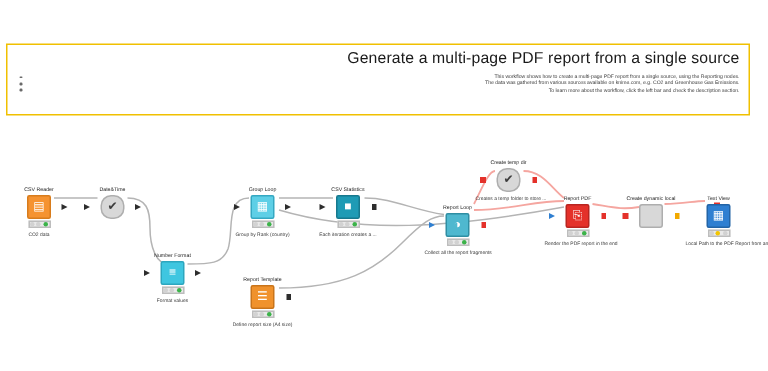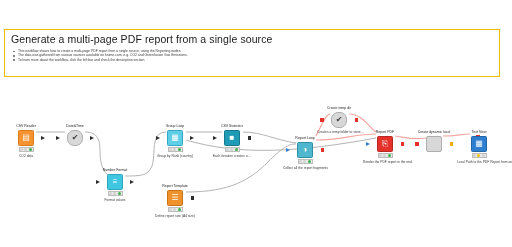"Generate a multi-page PDF report" #annotation { text-align: none -> right }
